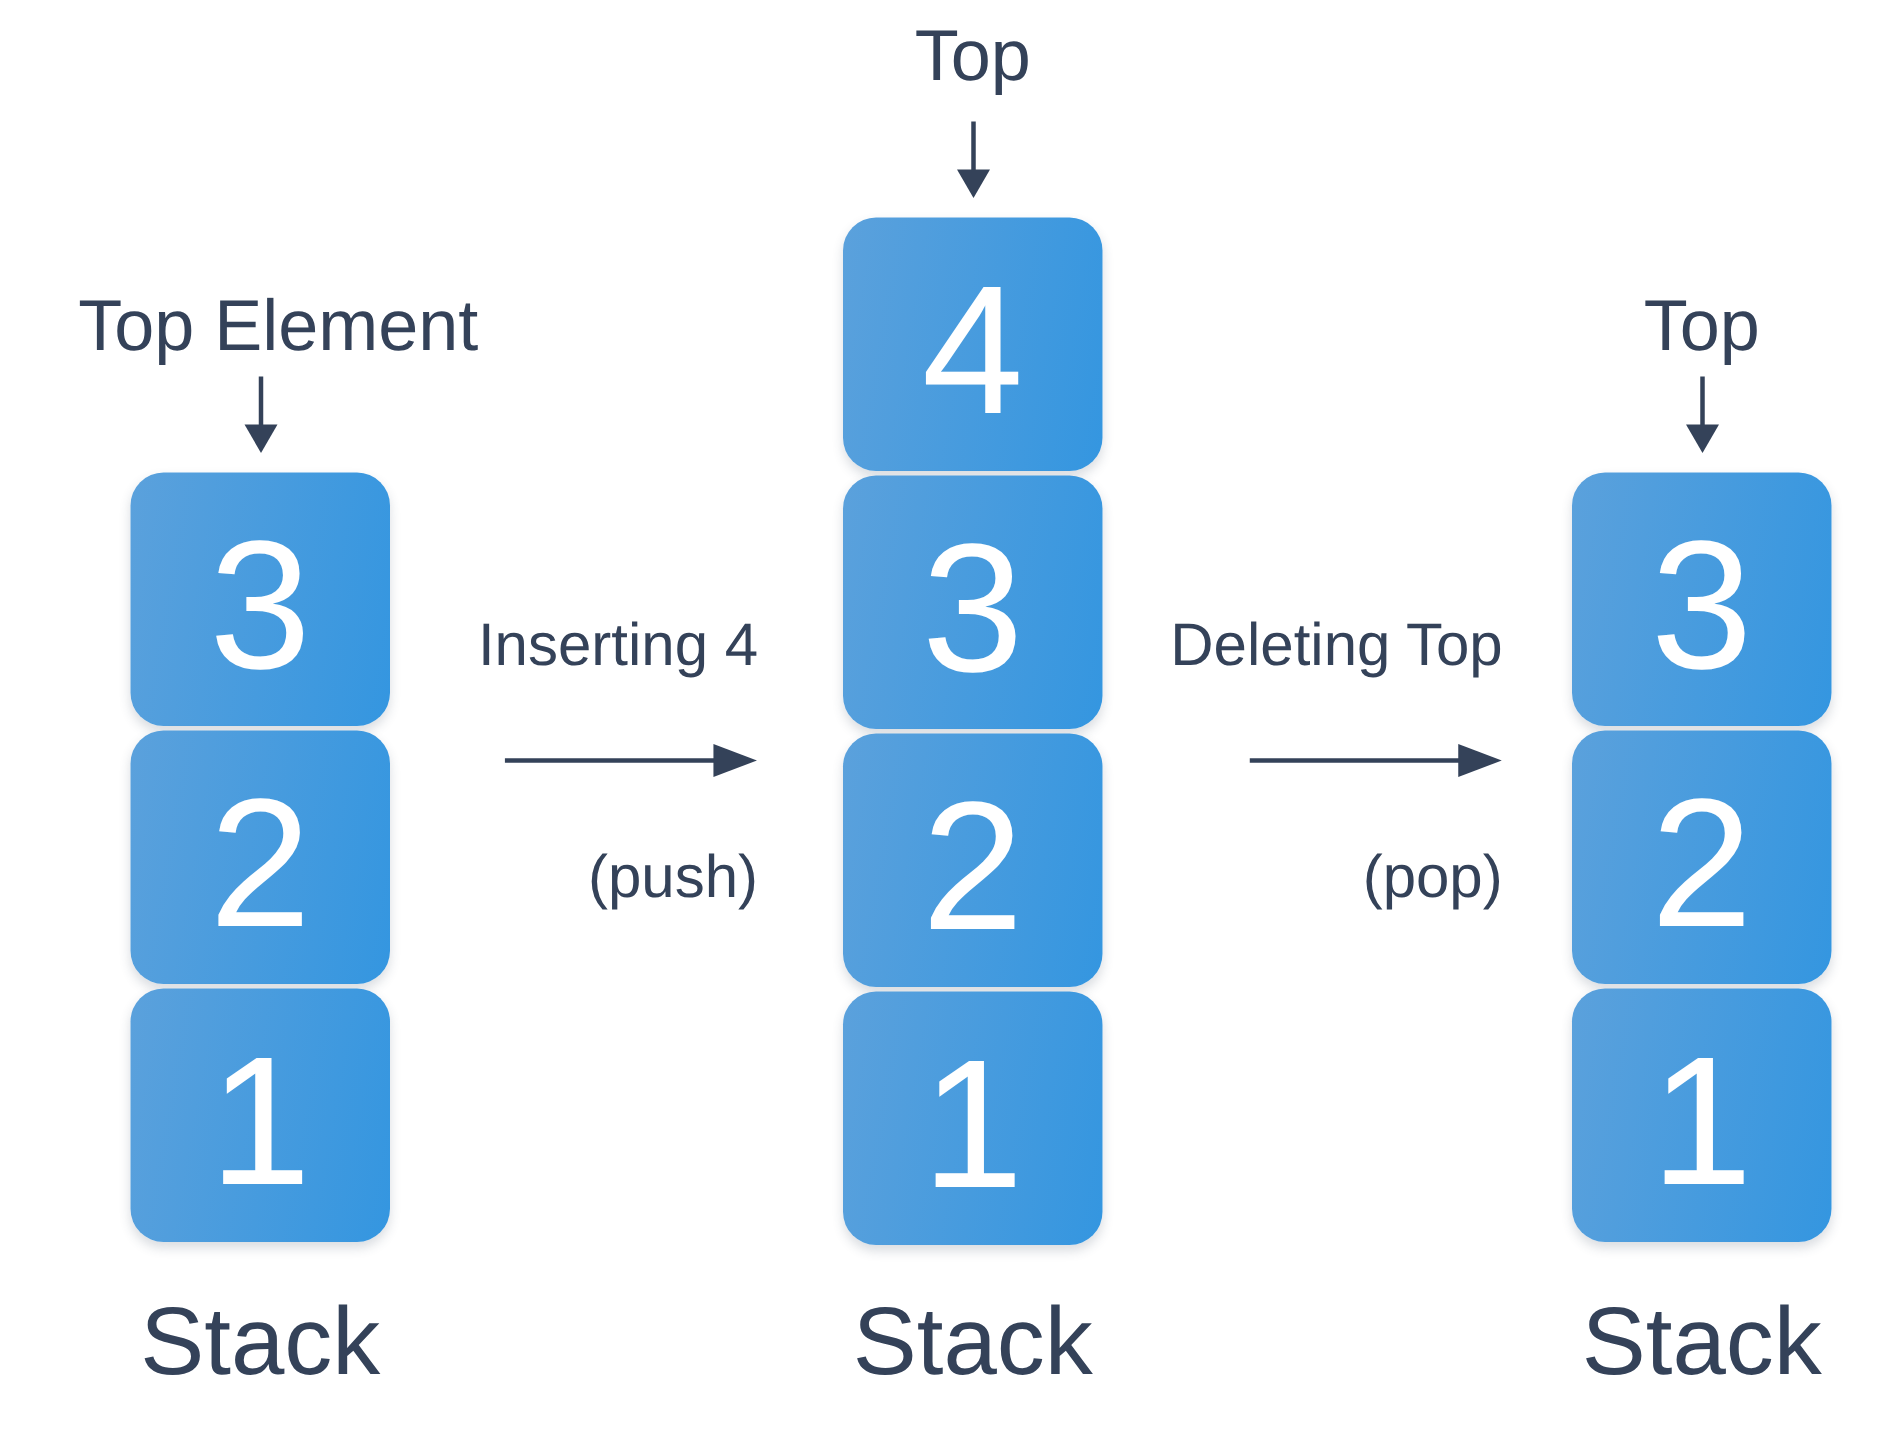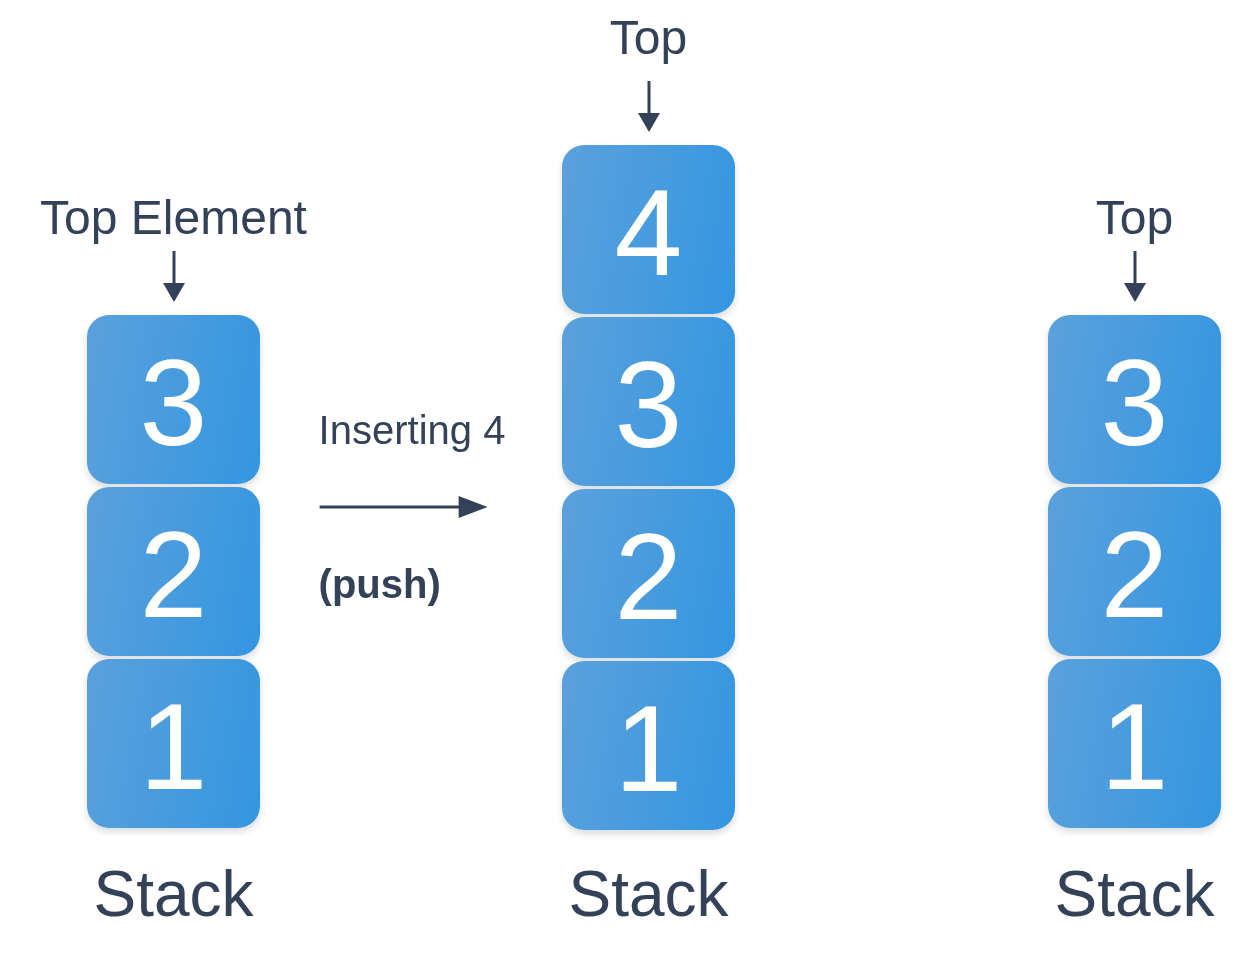"Top Element" .col-left .top-label { margin-left: none -> 12px }
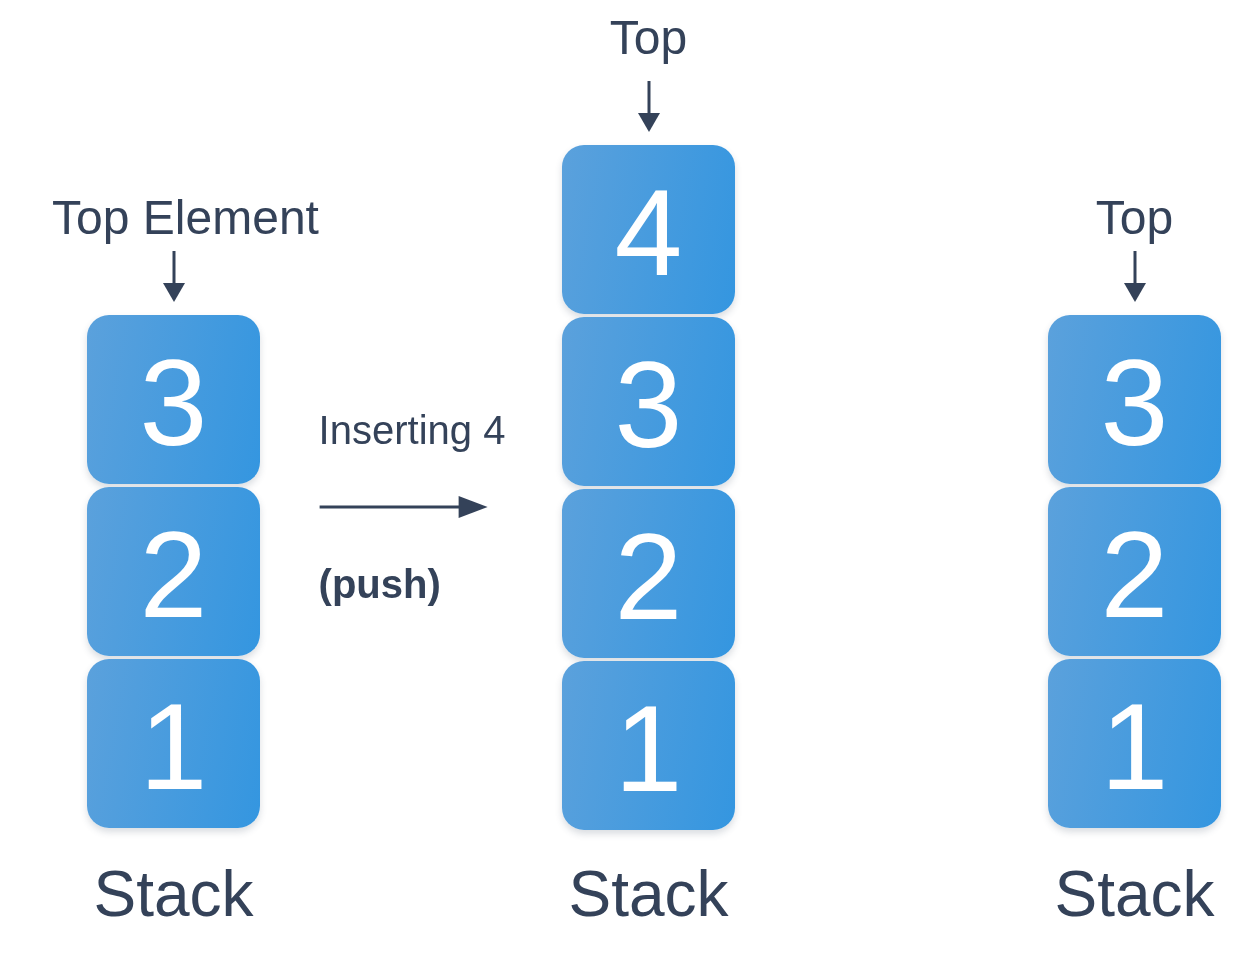"Inserting 4" .op { text-align: left -> right }
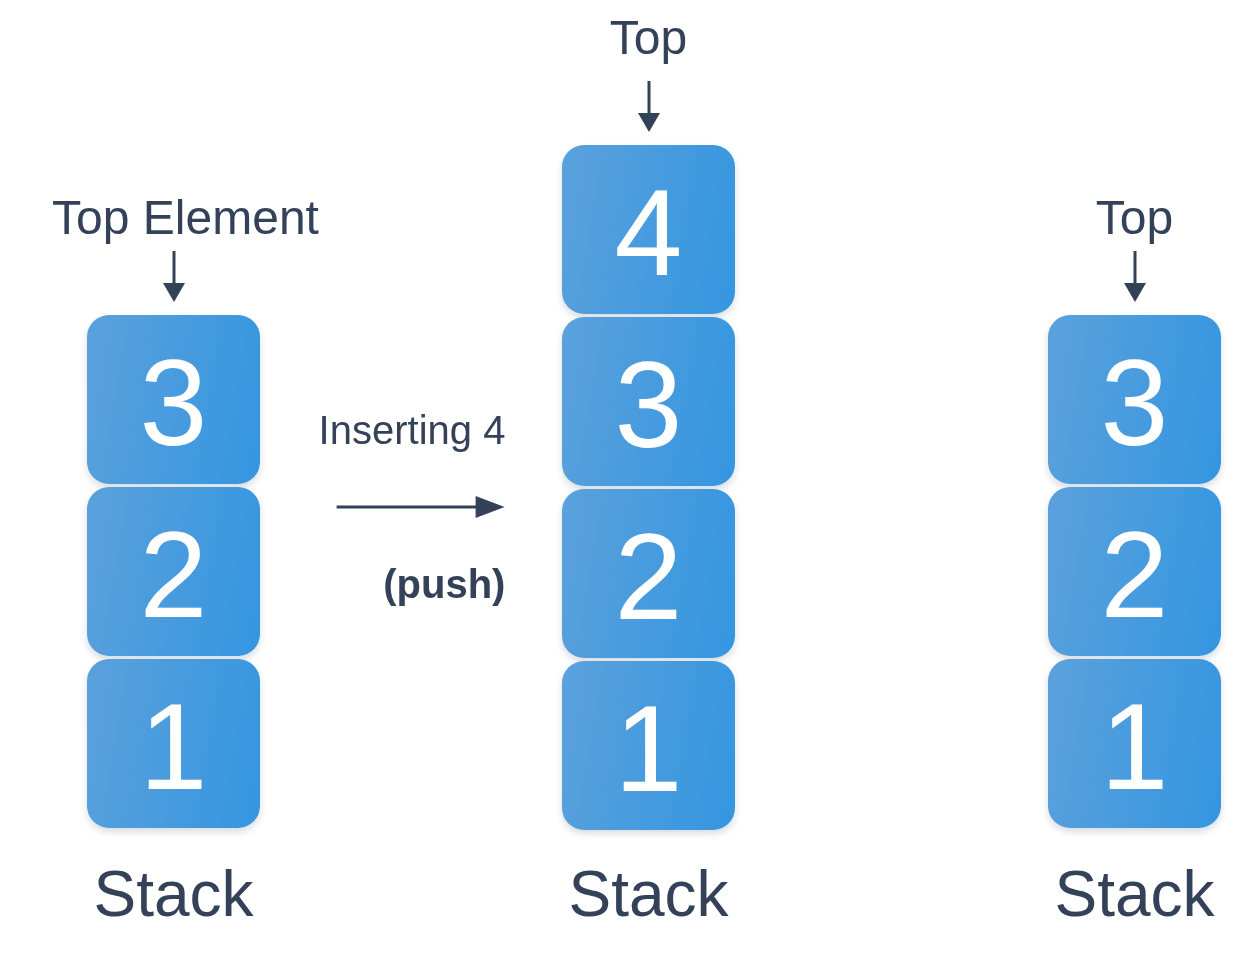"Deleting Top" div.op { html: none -> <div> <div>Deleting Top</div> <svg> <line></line> <polygon></polygon> </svg> <div>(pop)</div> </div> }
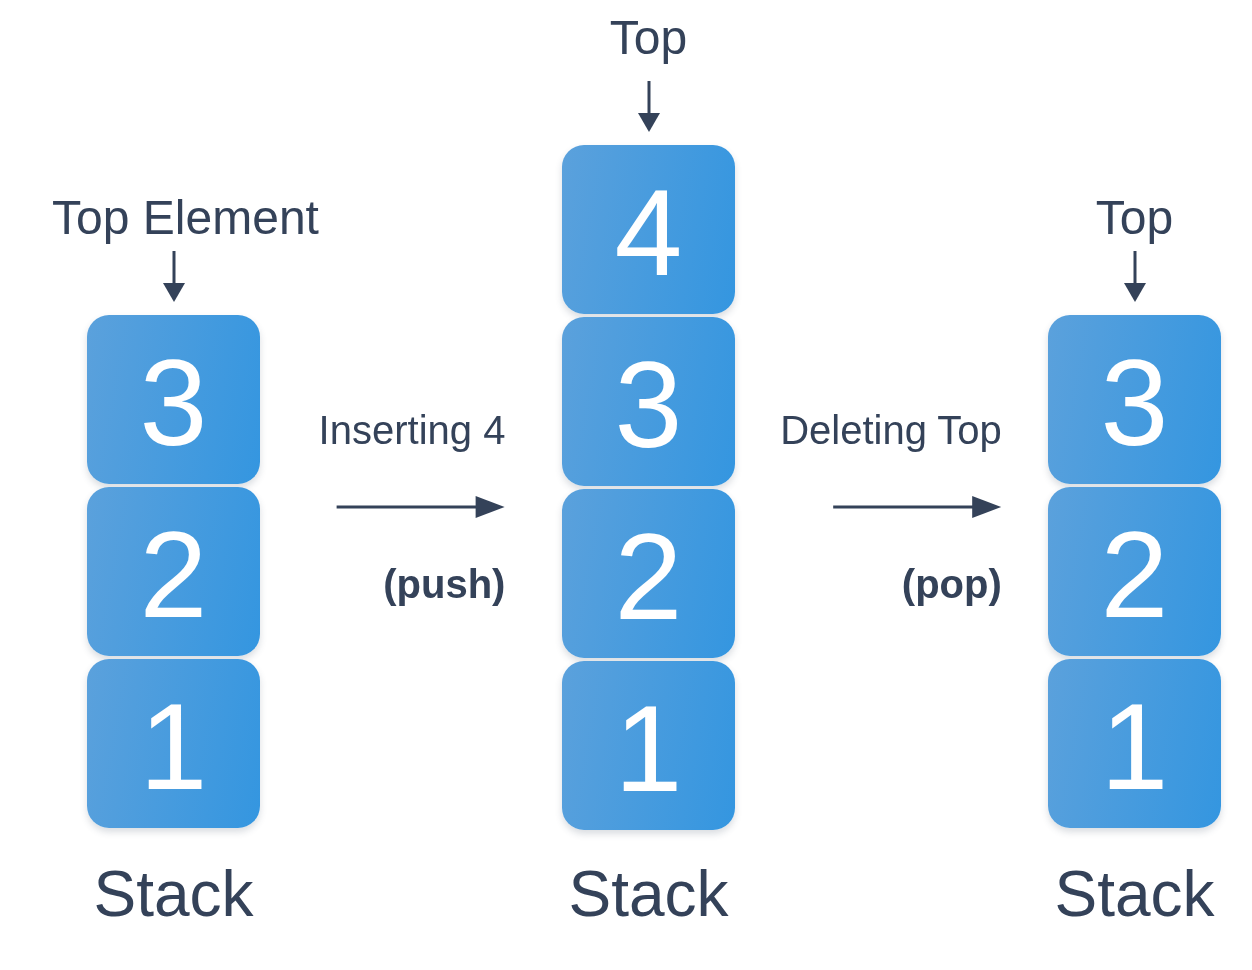"(push)" .op-sub { font-weight: bold -> none }
